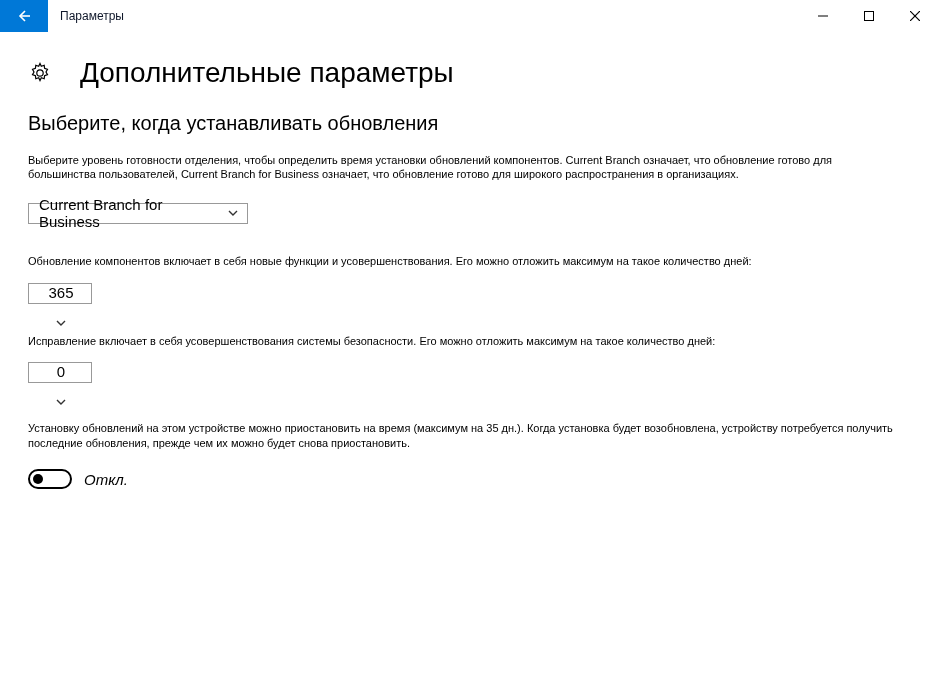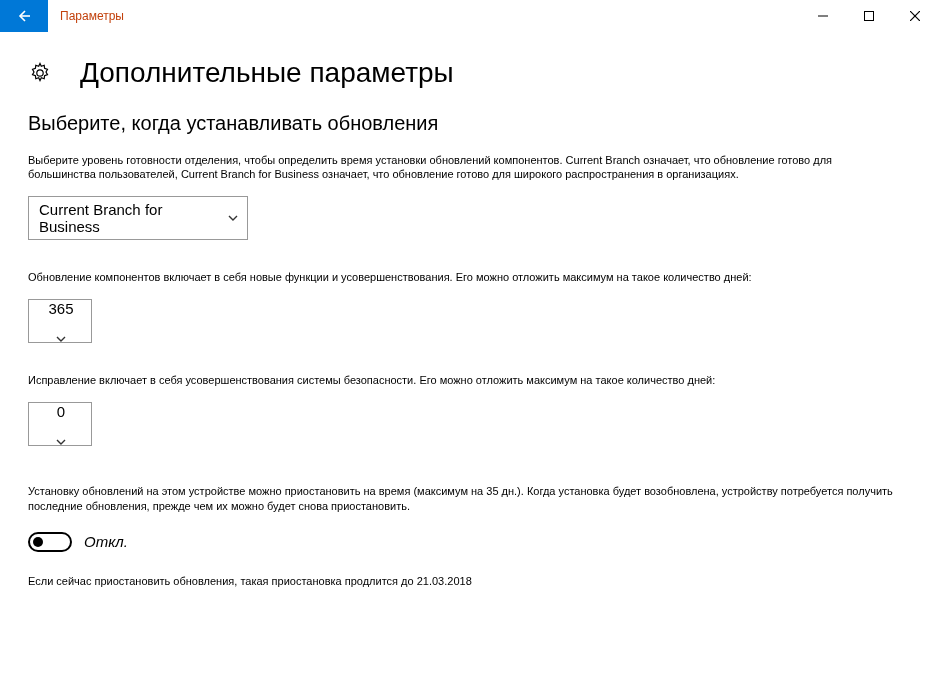"Параметры" .title { color: #c2410c -> #0f172a }
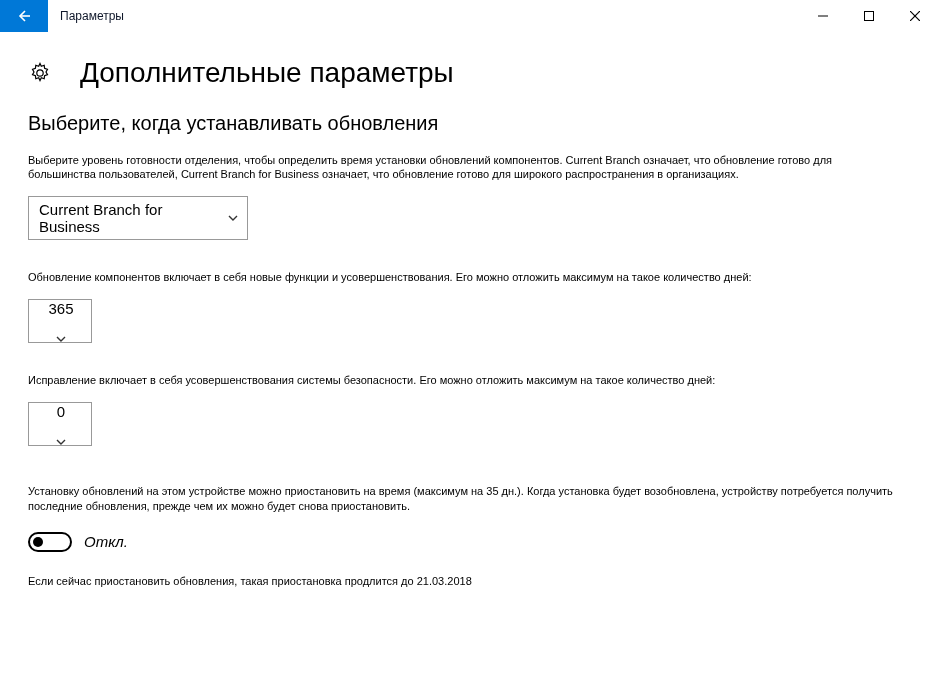"Current Branch for Business" .dropdown { height: 44px -> 21px }
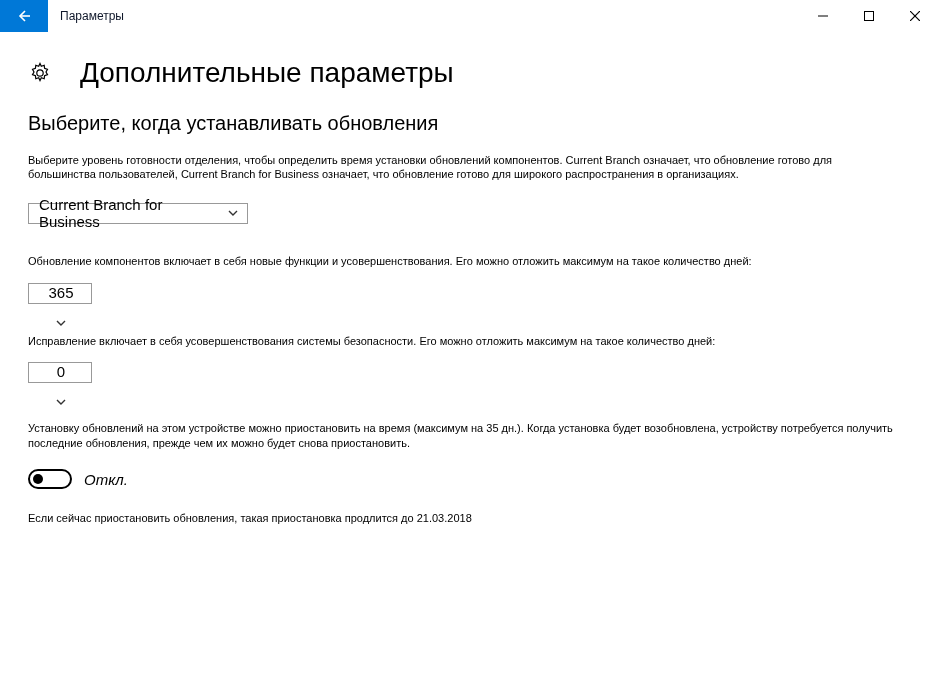"Если сейчас приостановить обновления," p.body-text { html: <p>Если сейчас приостановить обновления, такая приостановка продлится до 21.03.2018</p> -> none }
